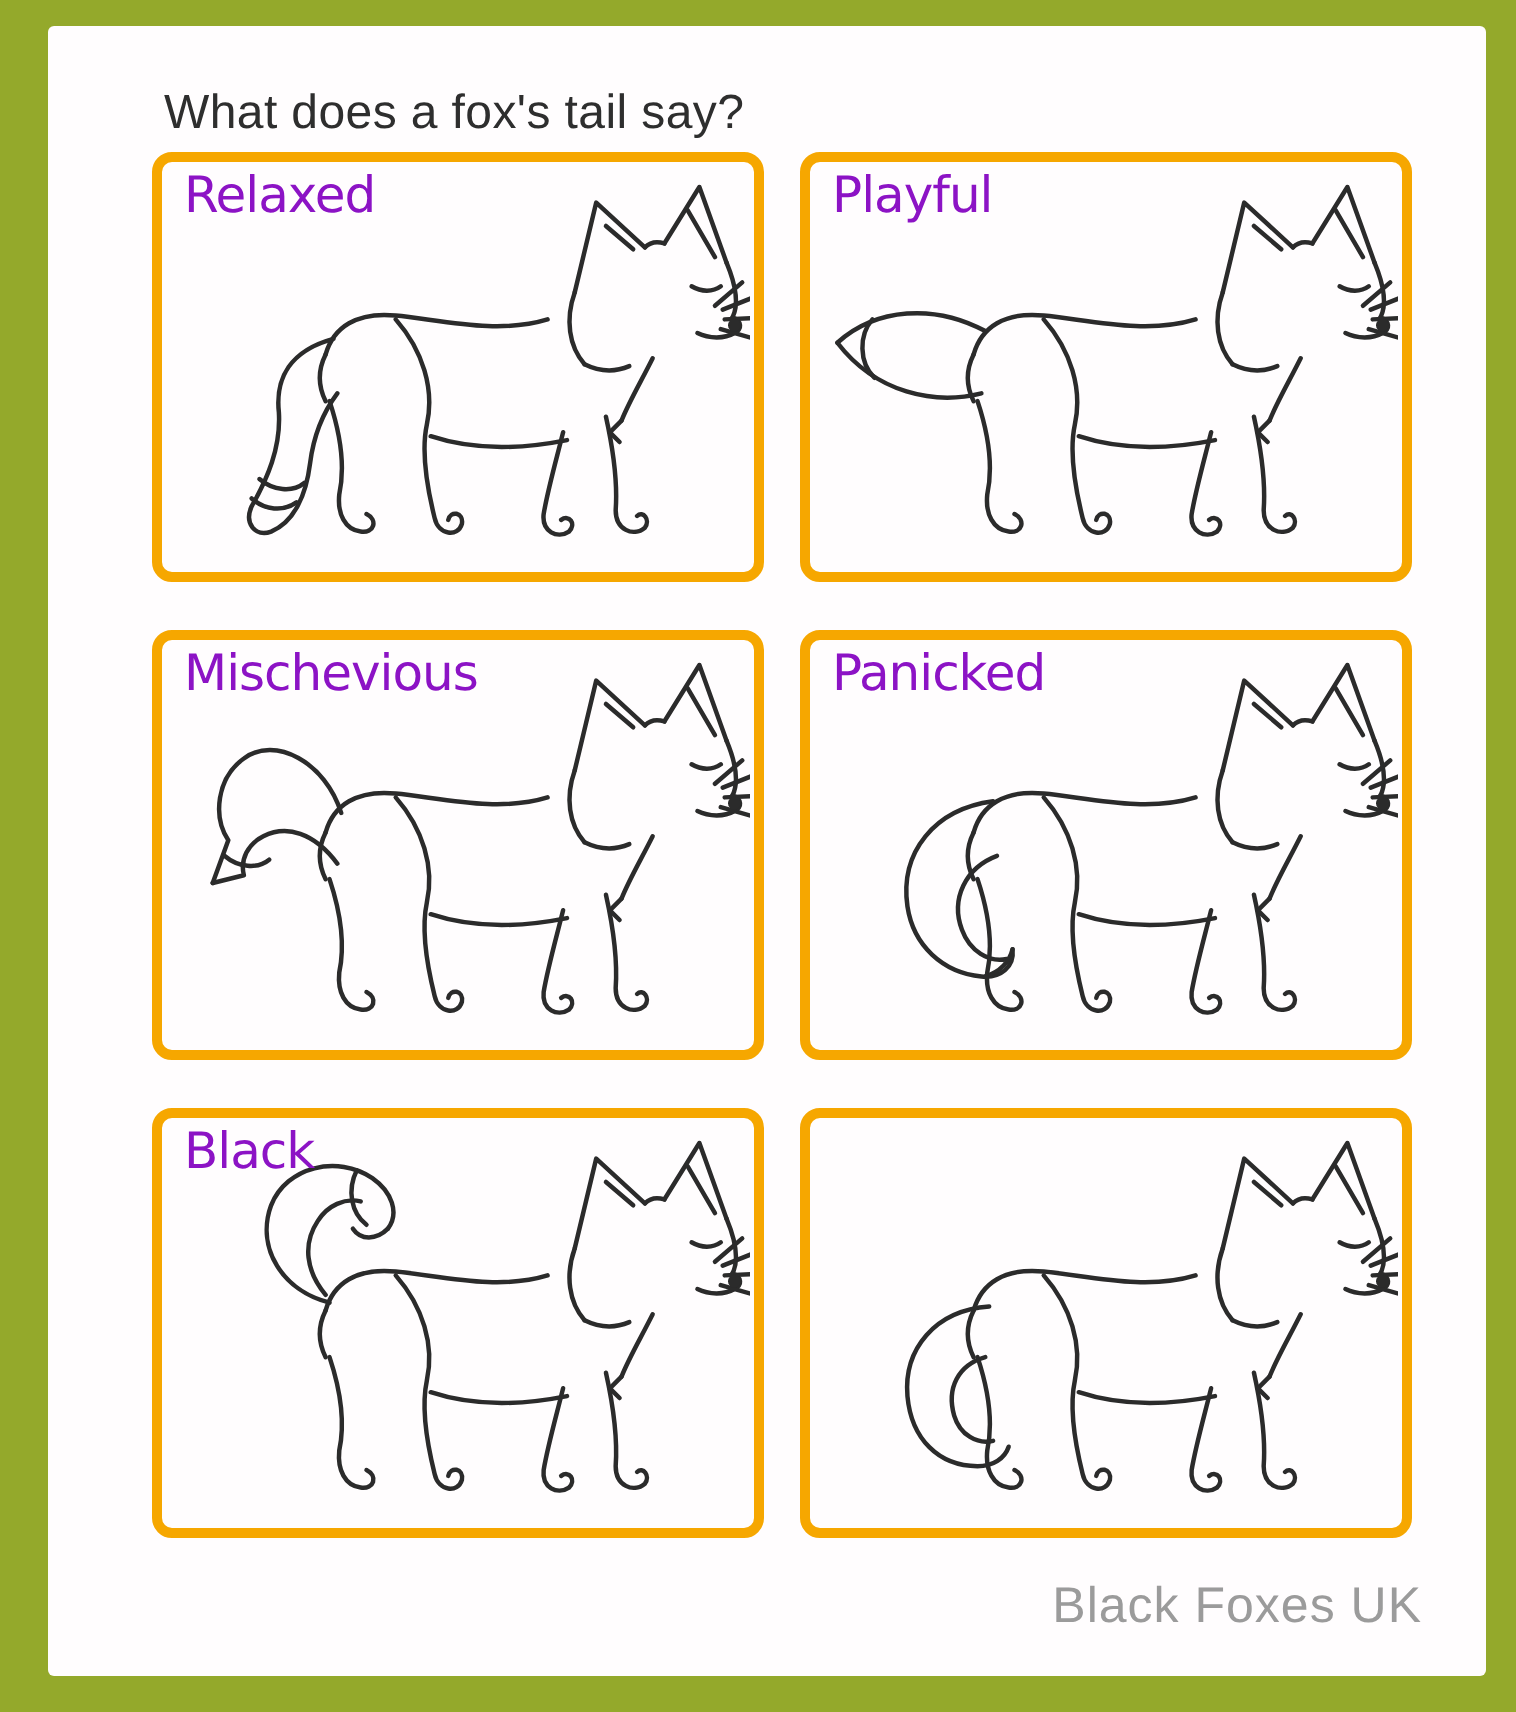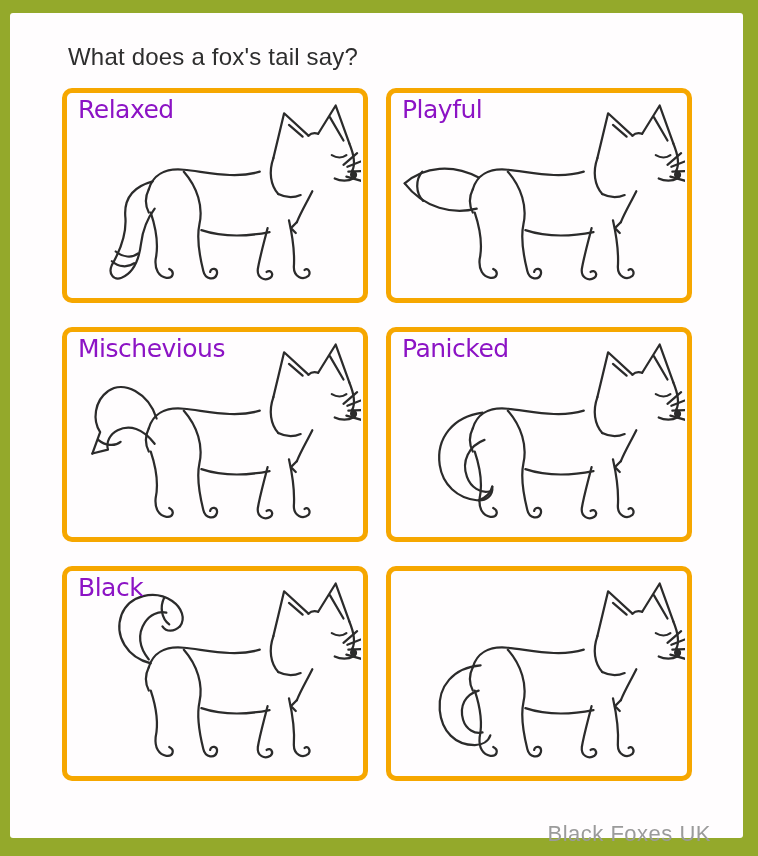"What does a fox's tail" .frame { padding: 13px 15px 18px 10px -> 13px 15px 18px 24px }
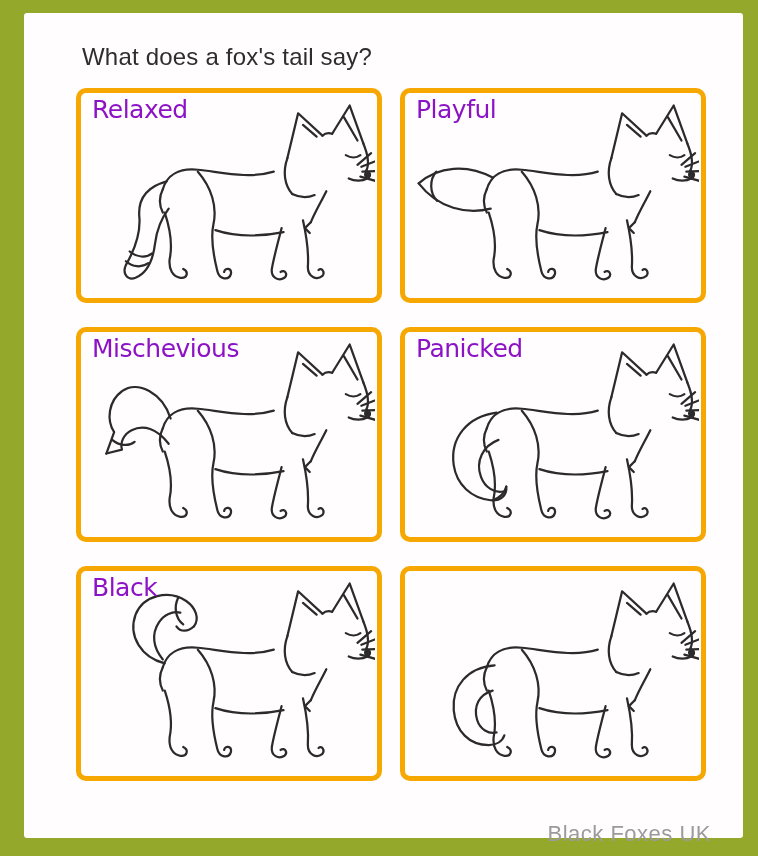"Relaxed" .grid { top: 75px -> 63px }
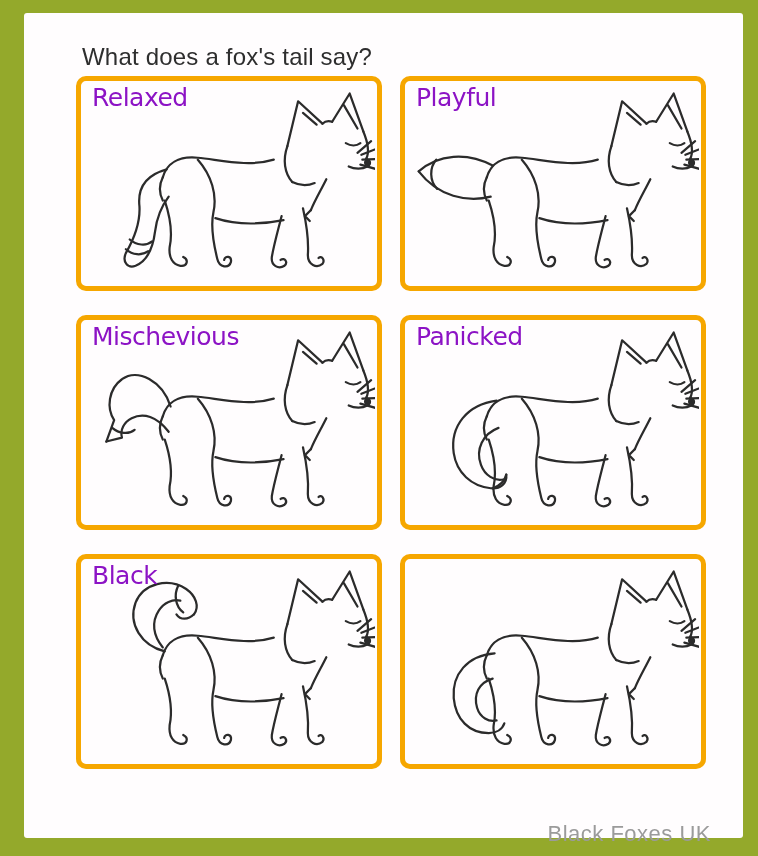"Black Foxes UK" .watermark { font-size: 22px -> 25px; top: 808px -> 776px }
